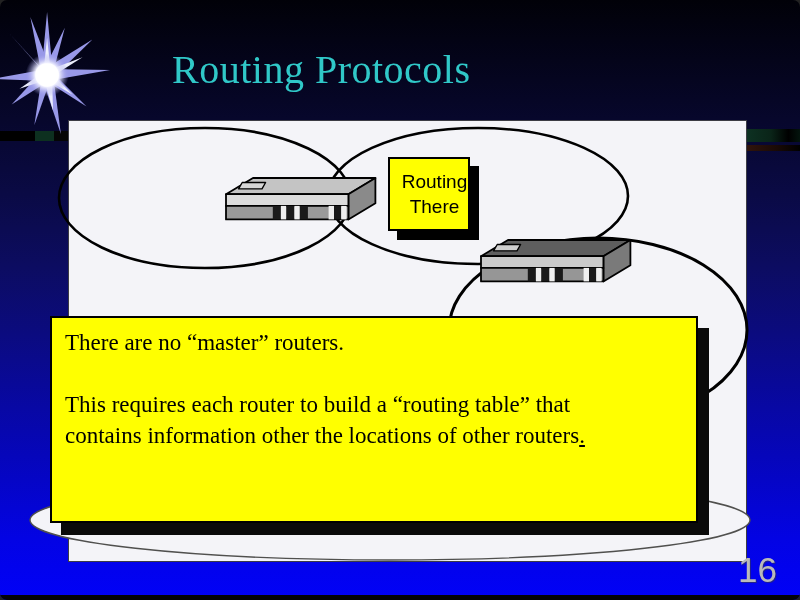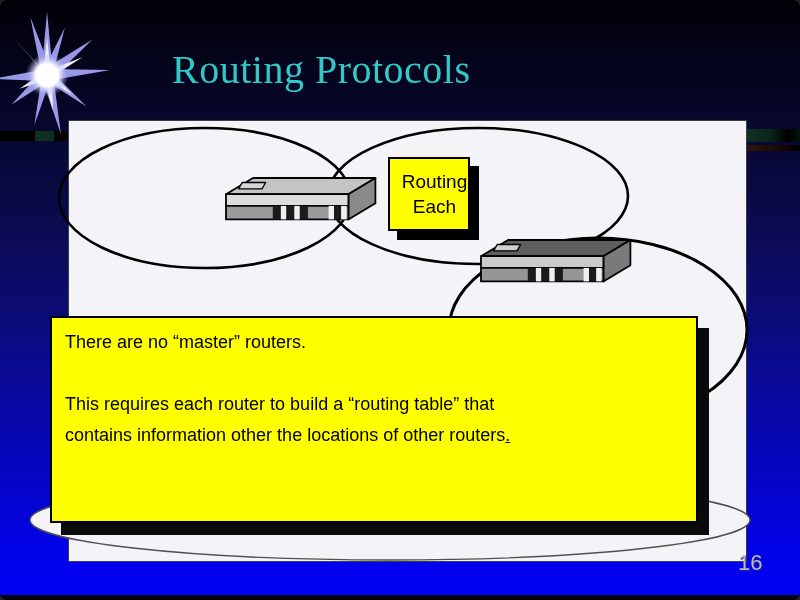"Each" span { text: Each -> There }
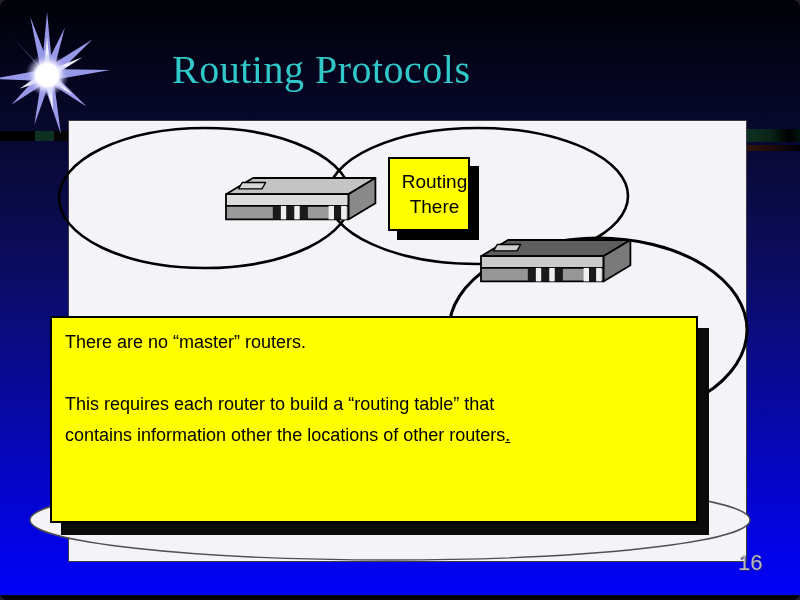"There are no “master” routers." #info-box { font-family: Liberation Sans, sans-serif -> Liberation Serif, serif; font-size: 18px -> 23px }
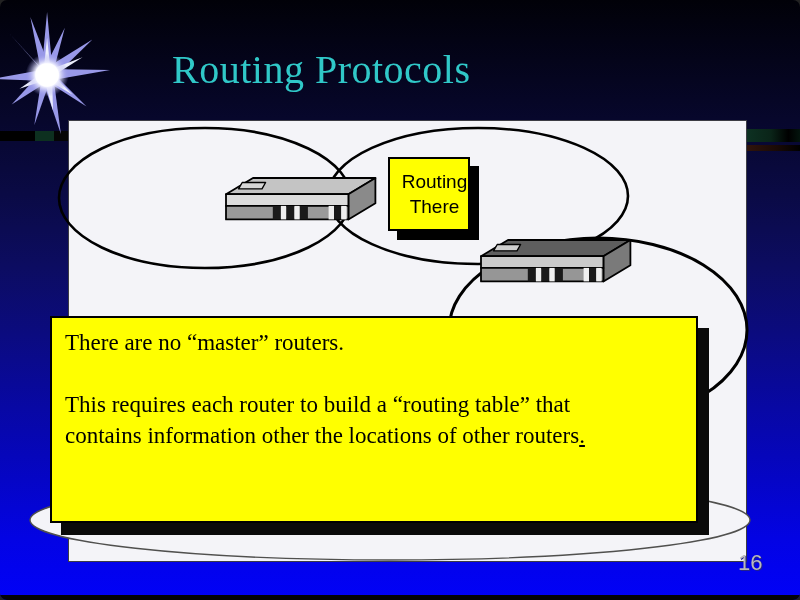"16" #page-number { font-size: 22px -> 35px }
